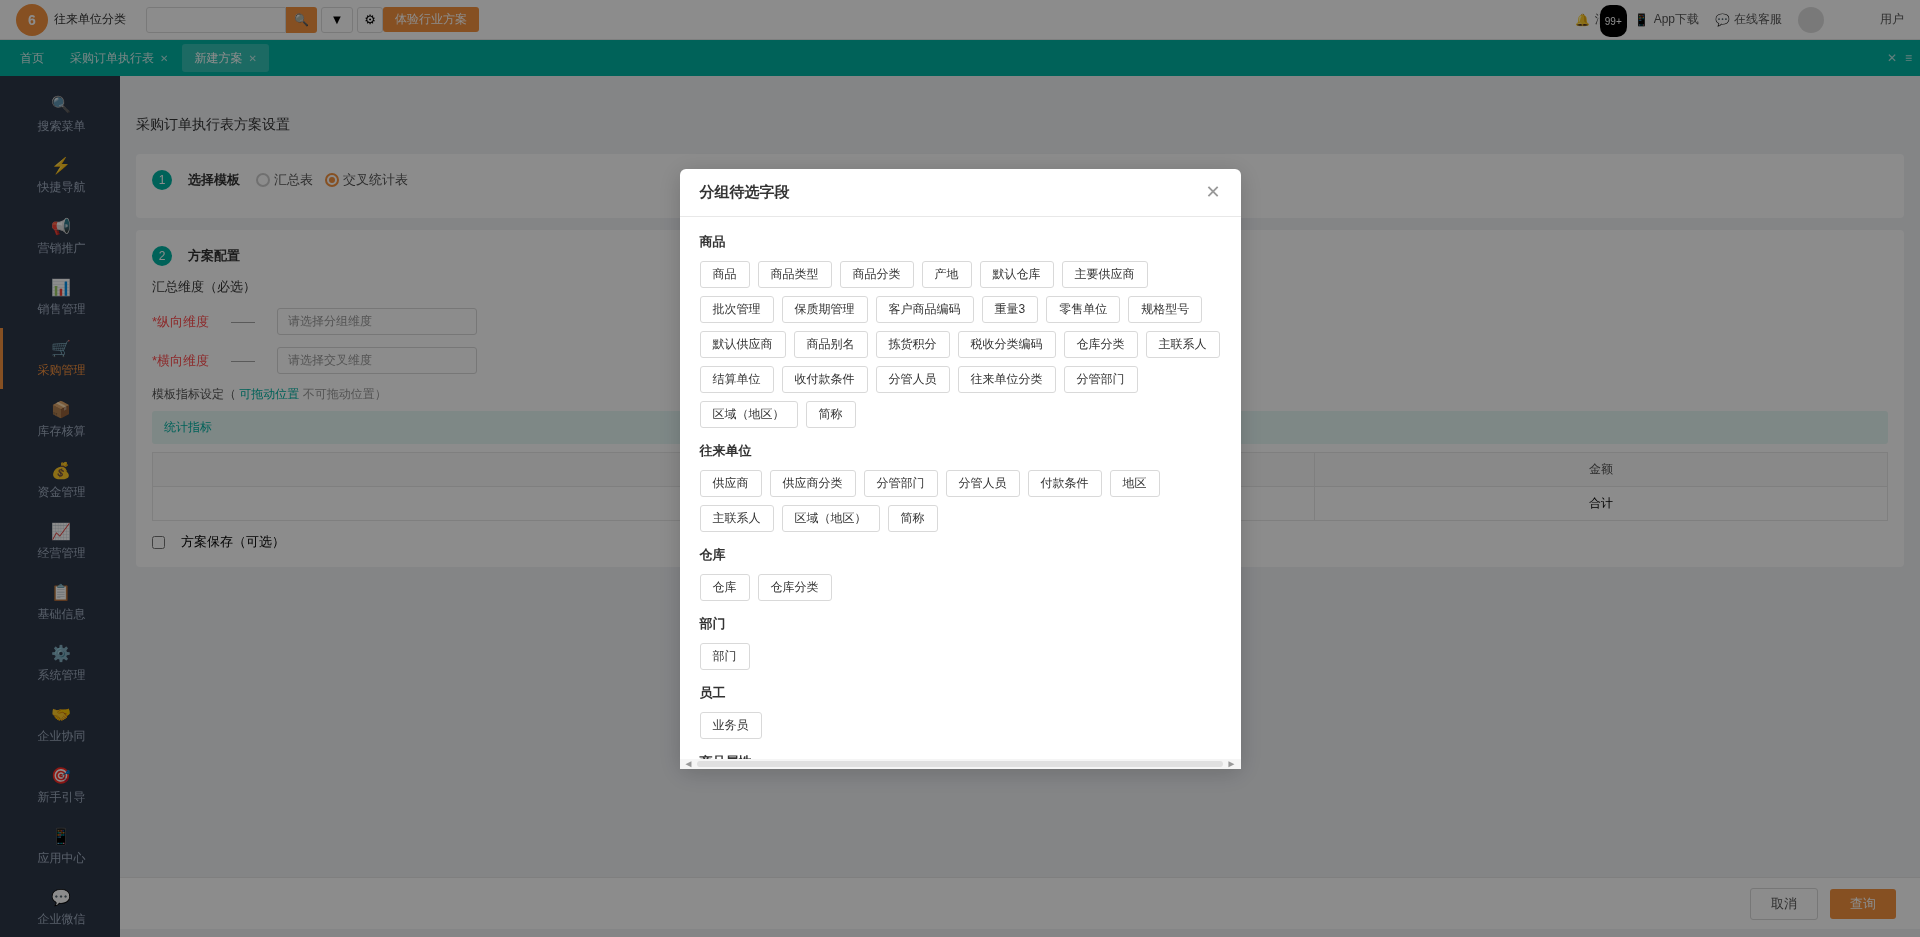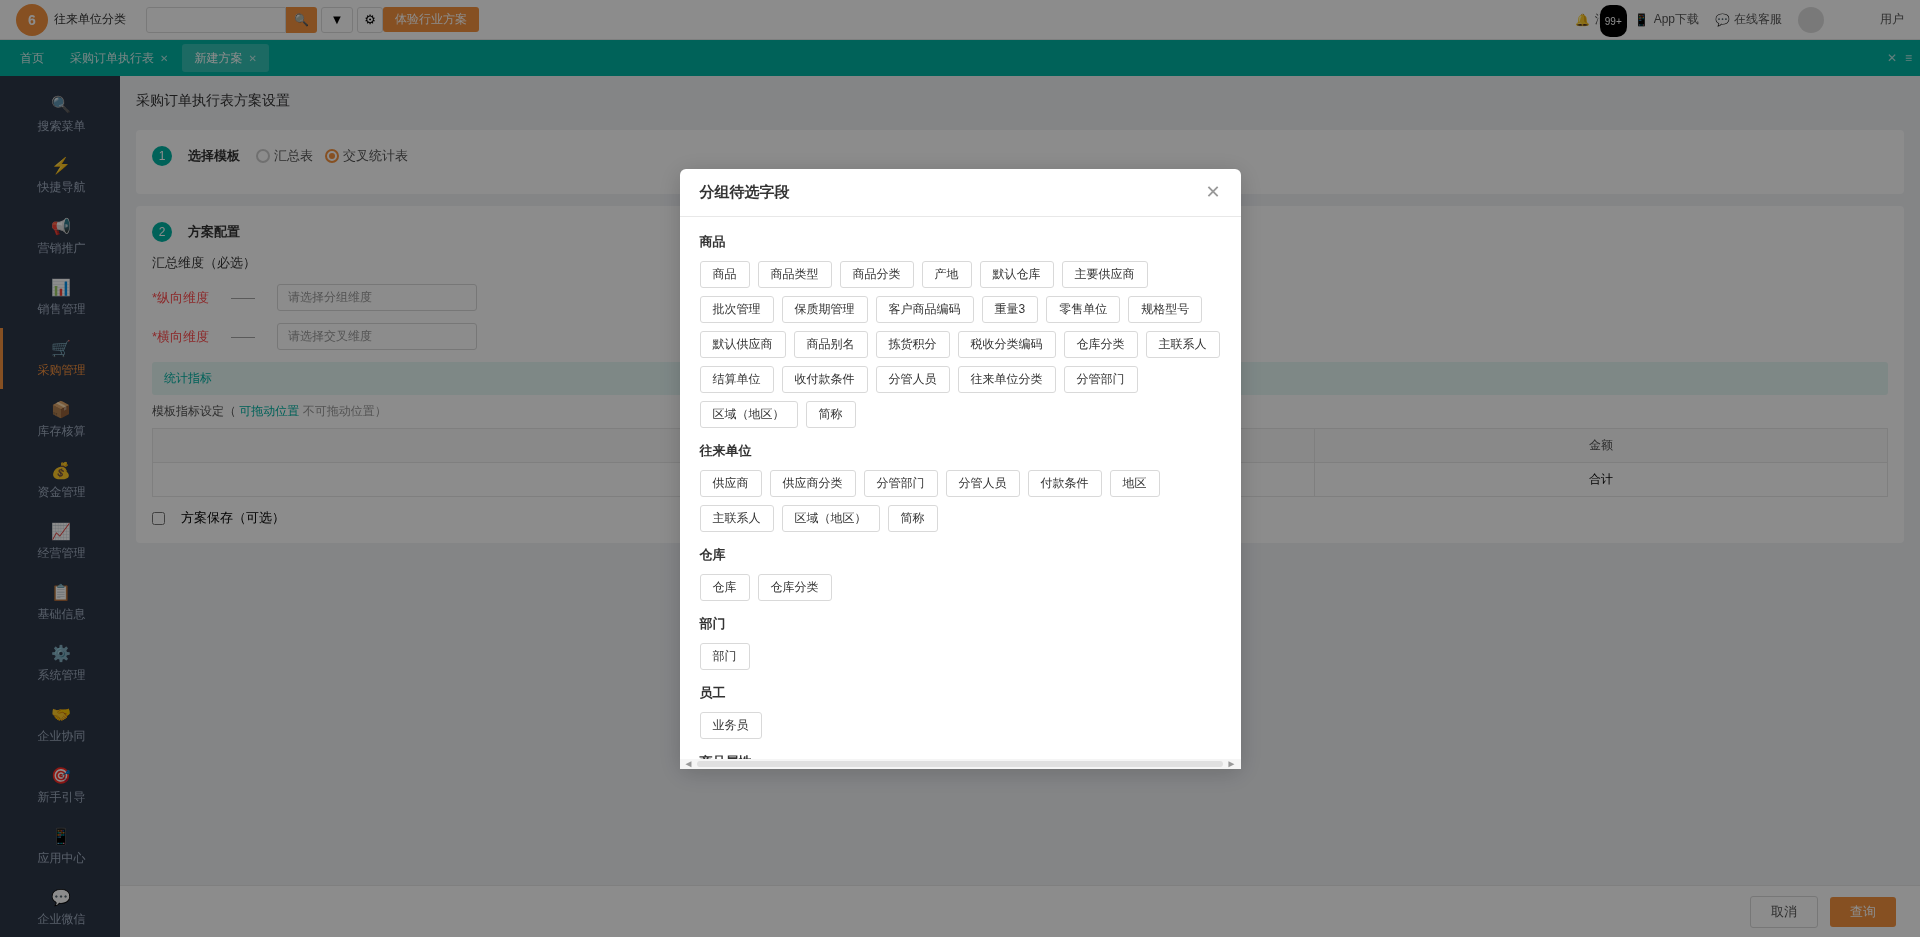"采购订单执行表方案设置" .content-area { margin-top: none -> 24px }
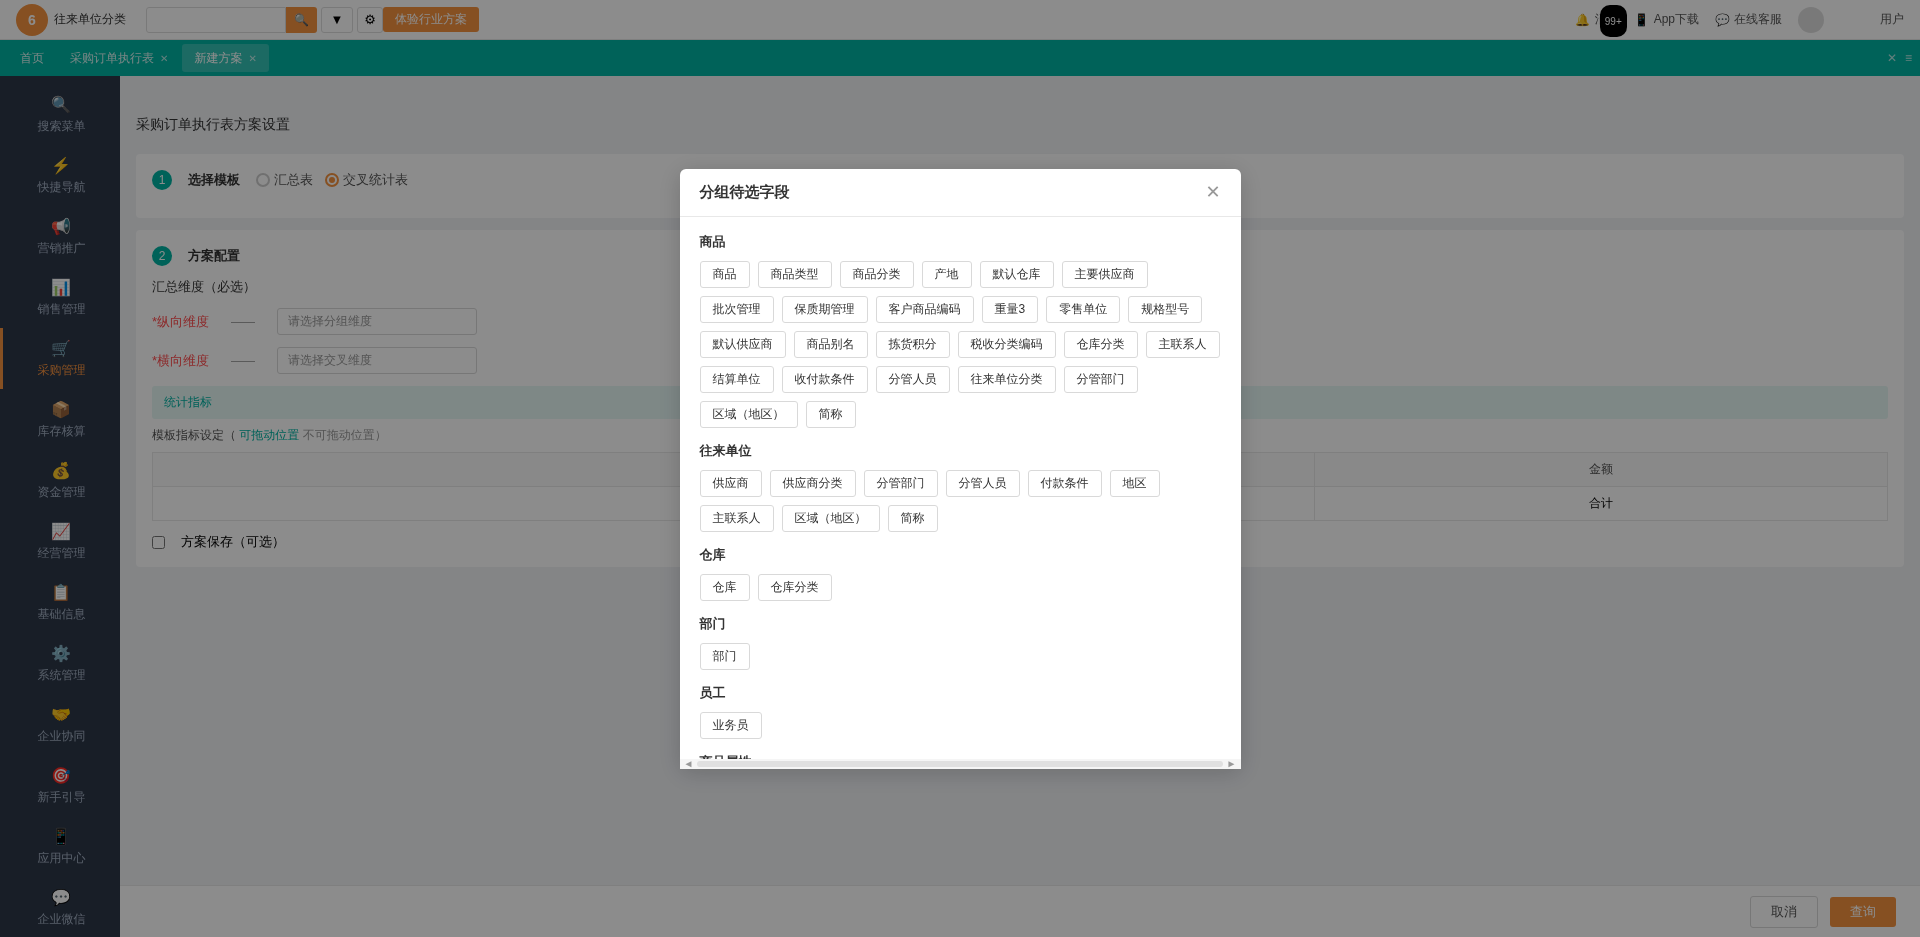"统计指标" div { order: before "模板指标设定（ 可拖动位置 不可拖动位置）" -> after "模板指标设定（ 可拖动位置 不可拖动位置）" }
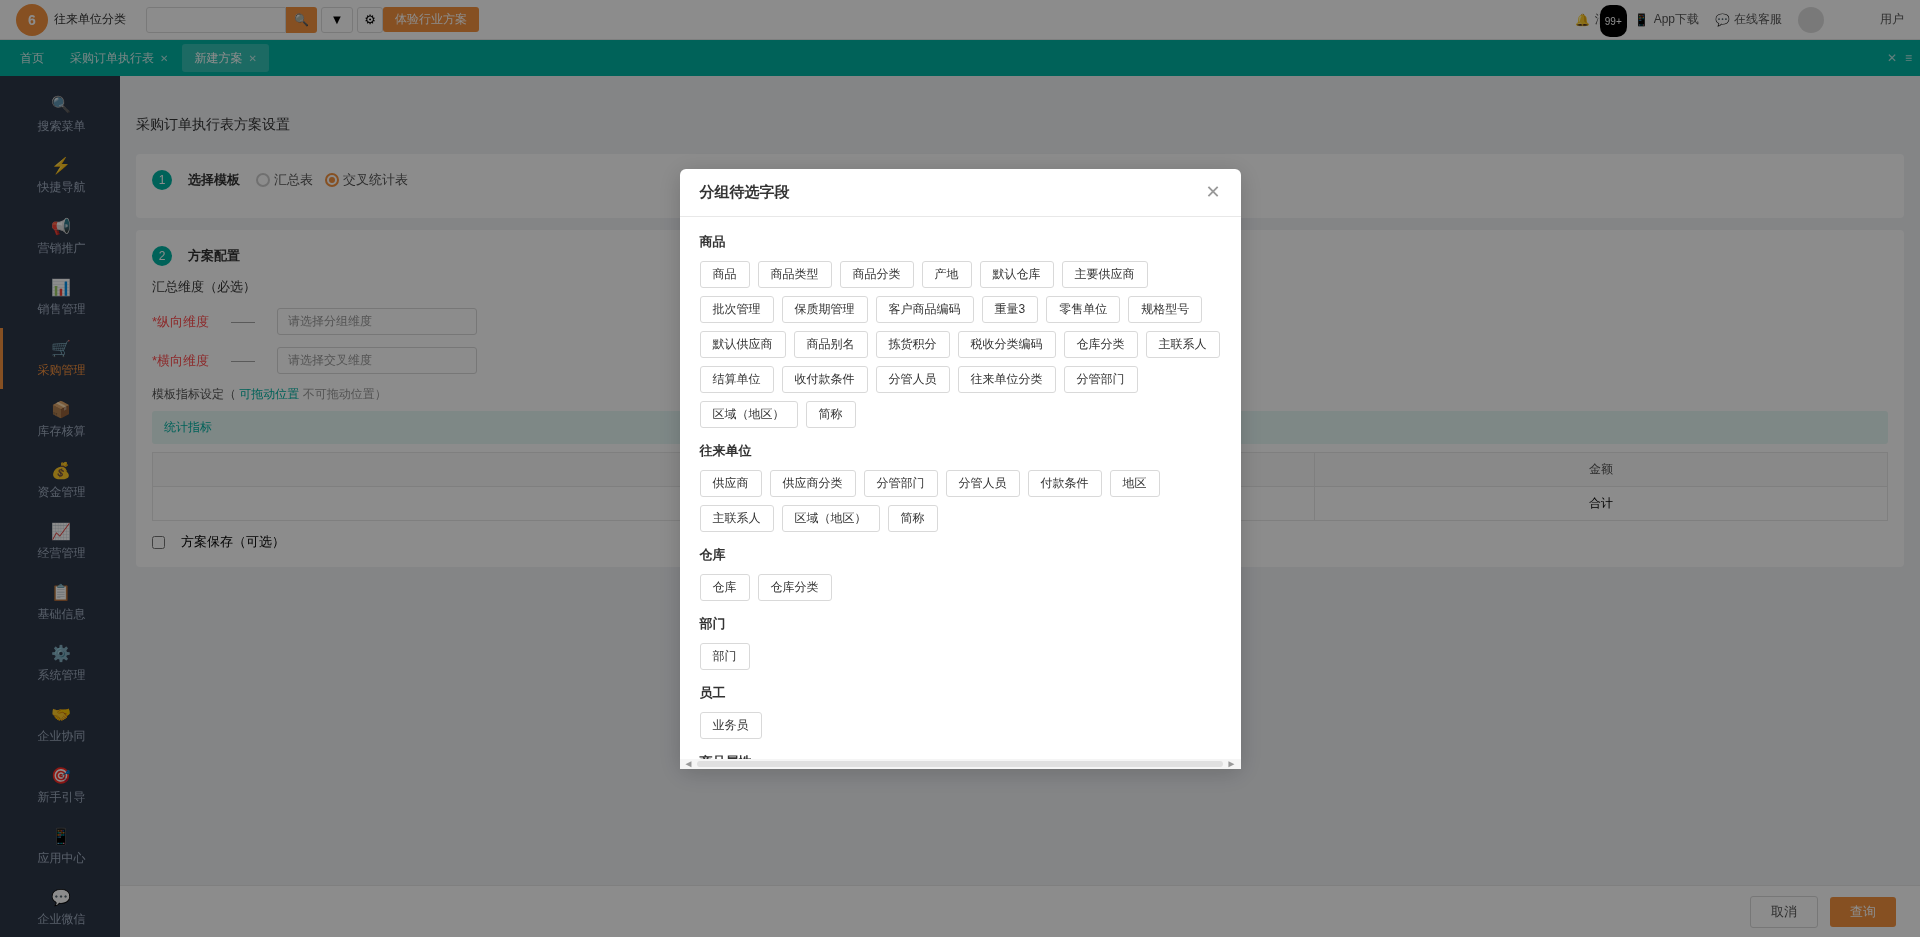"取消" .bottom-bar { bottom: 0 -> 8px }
